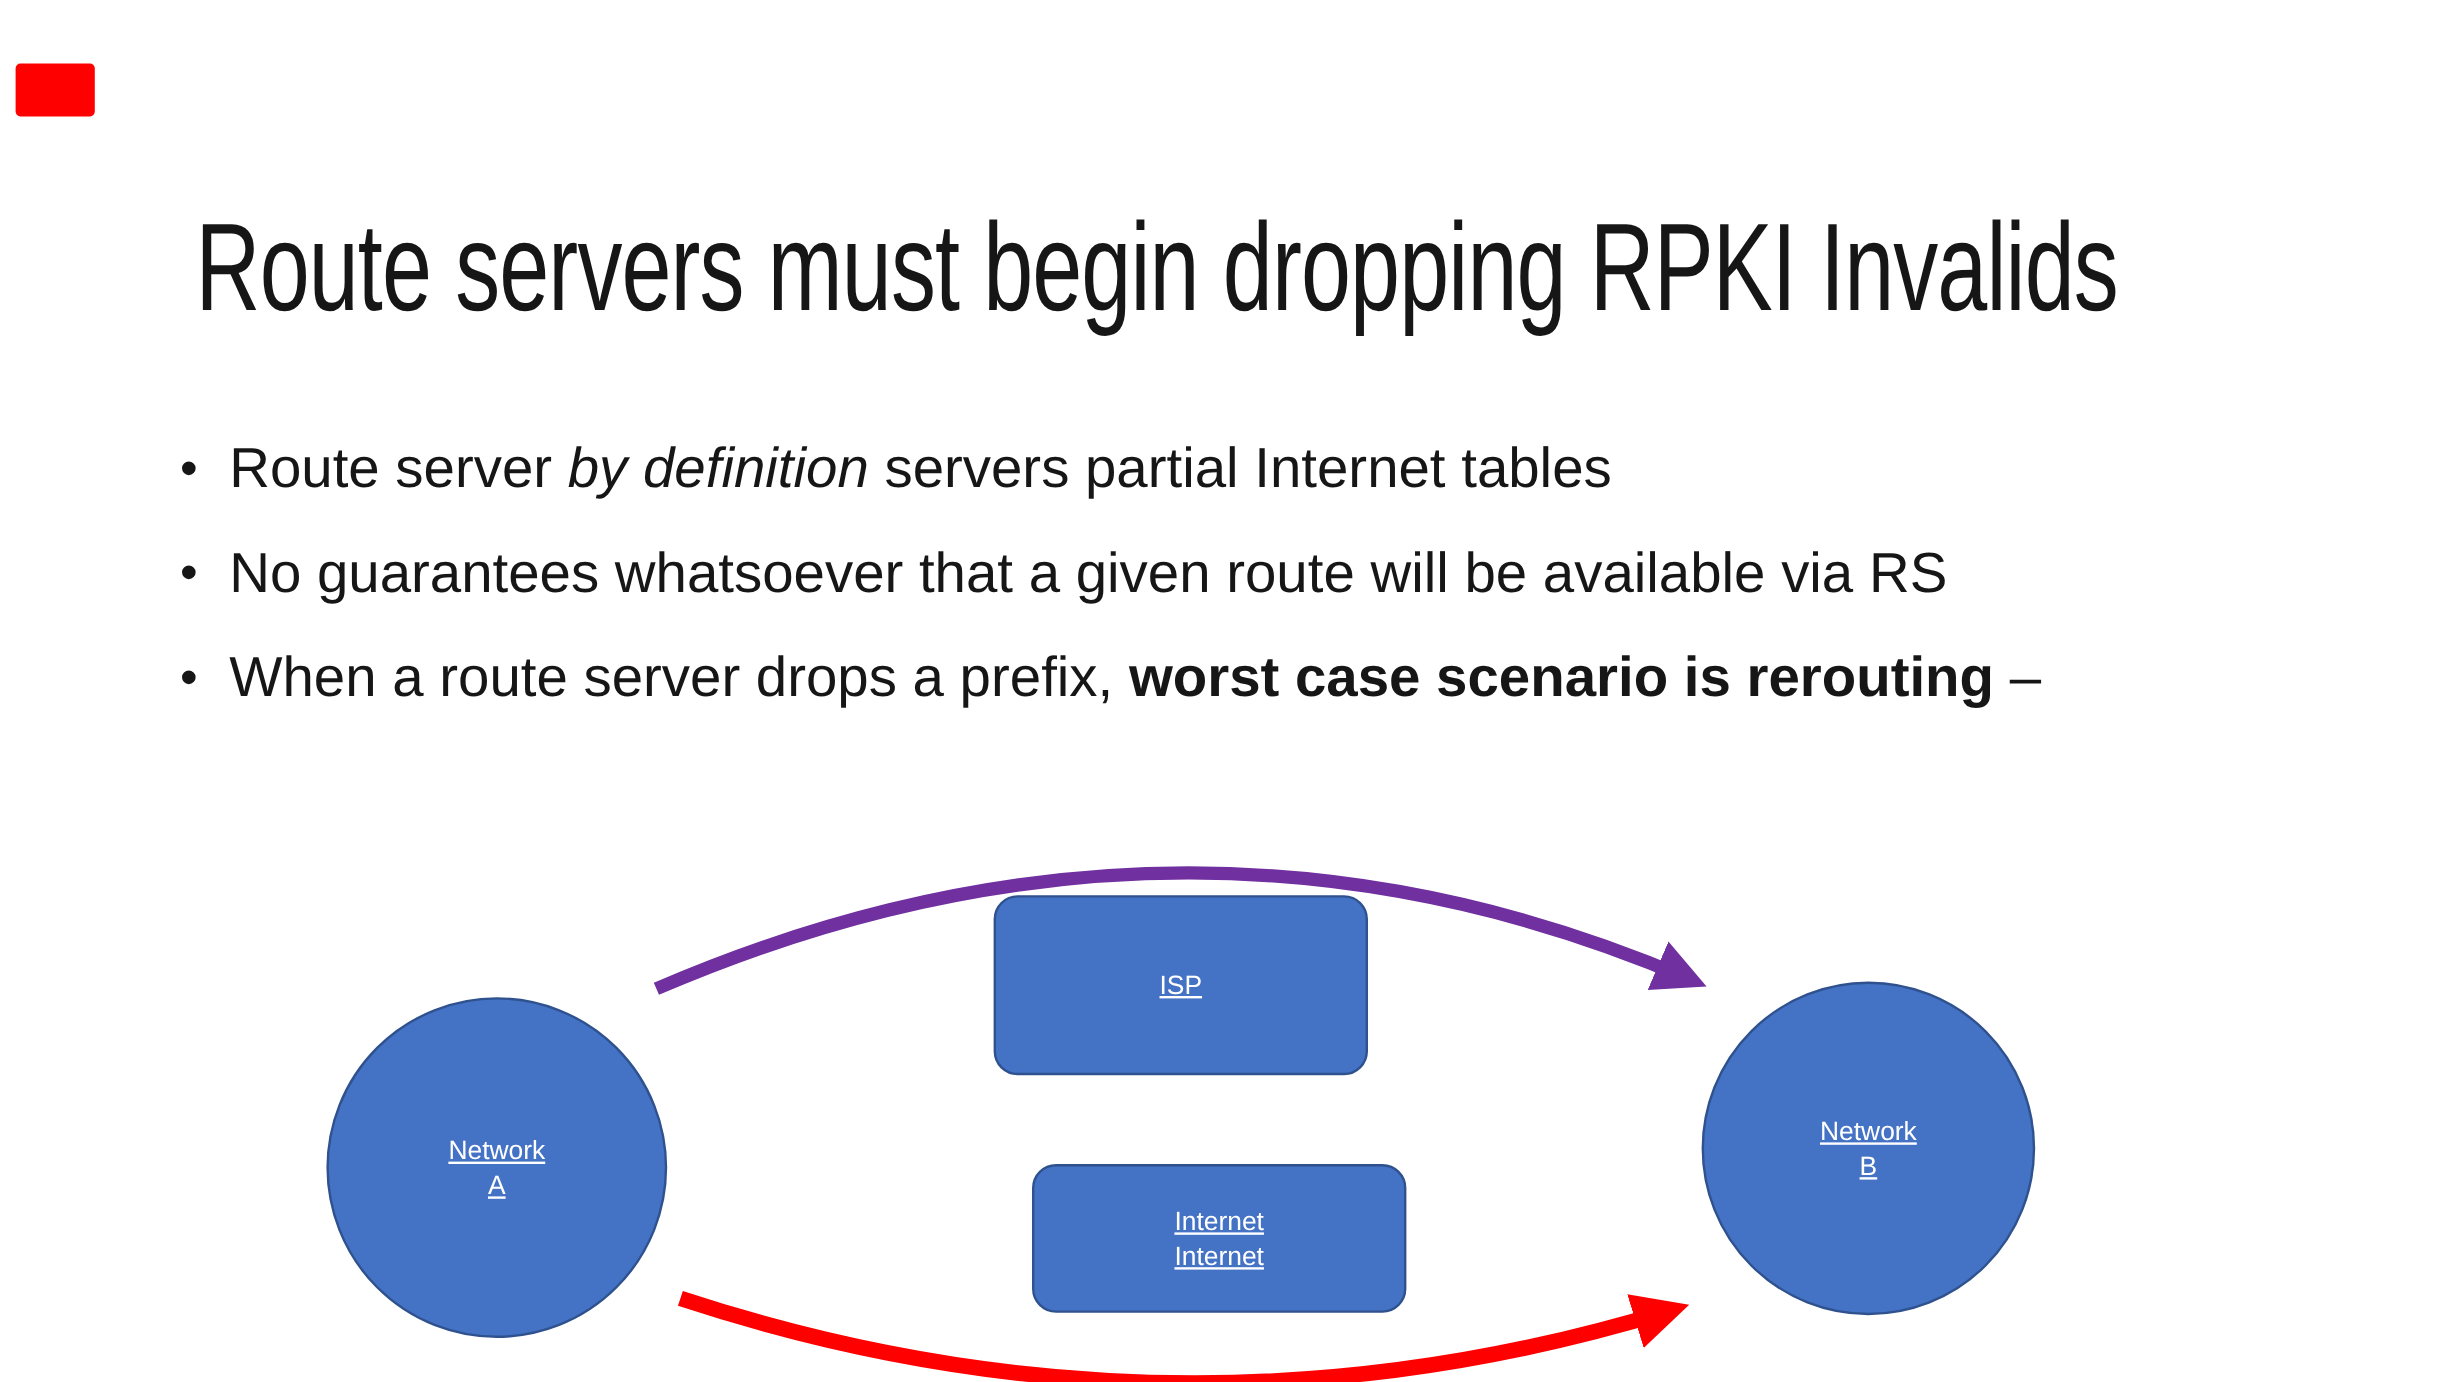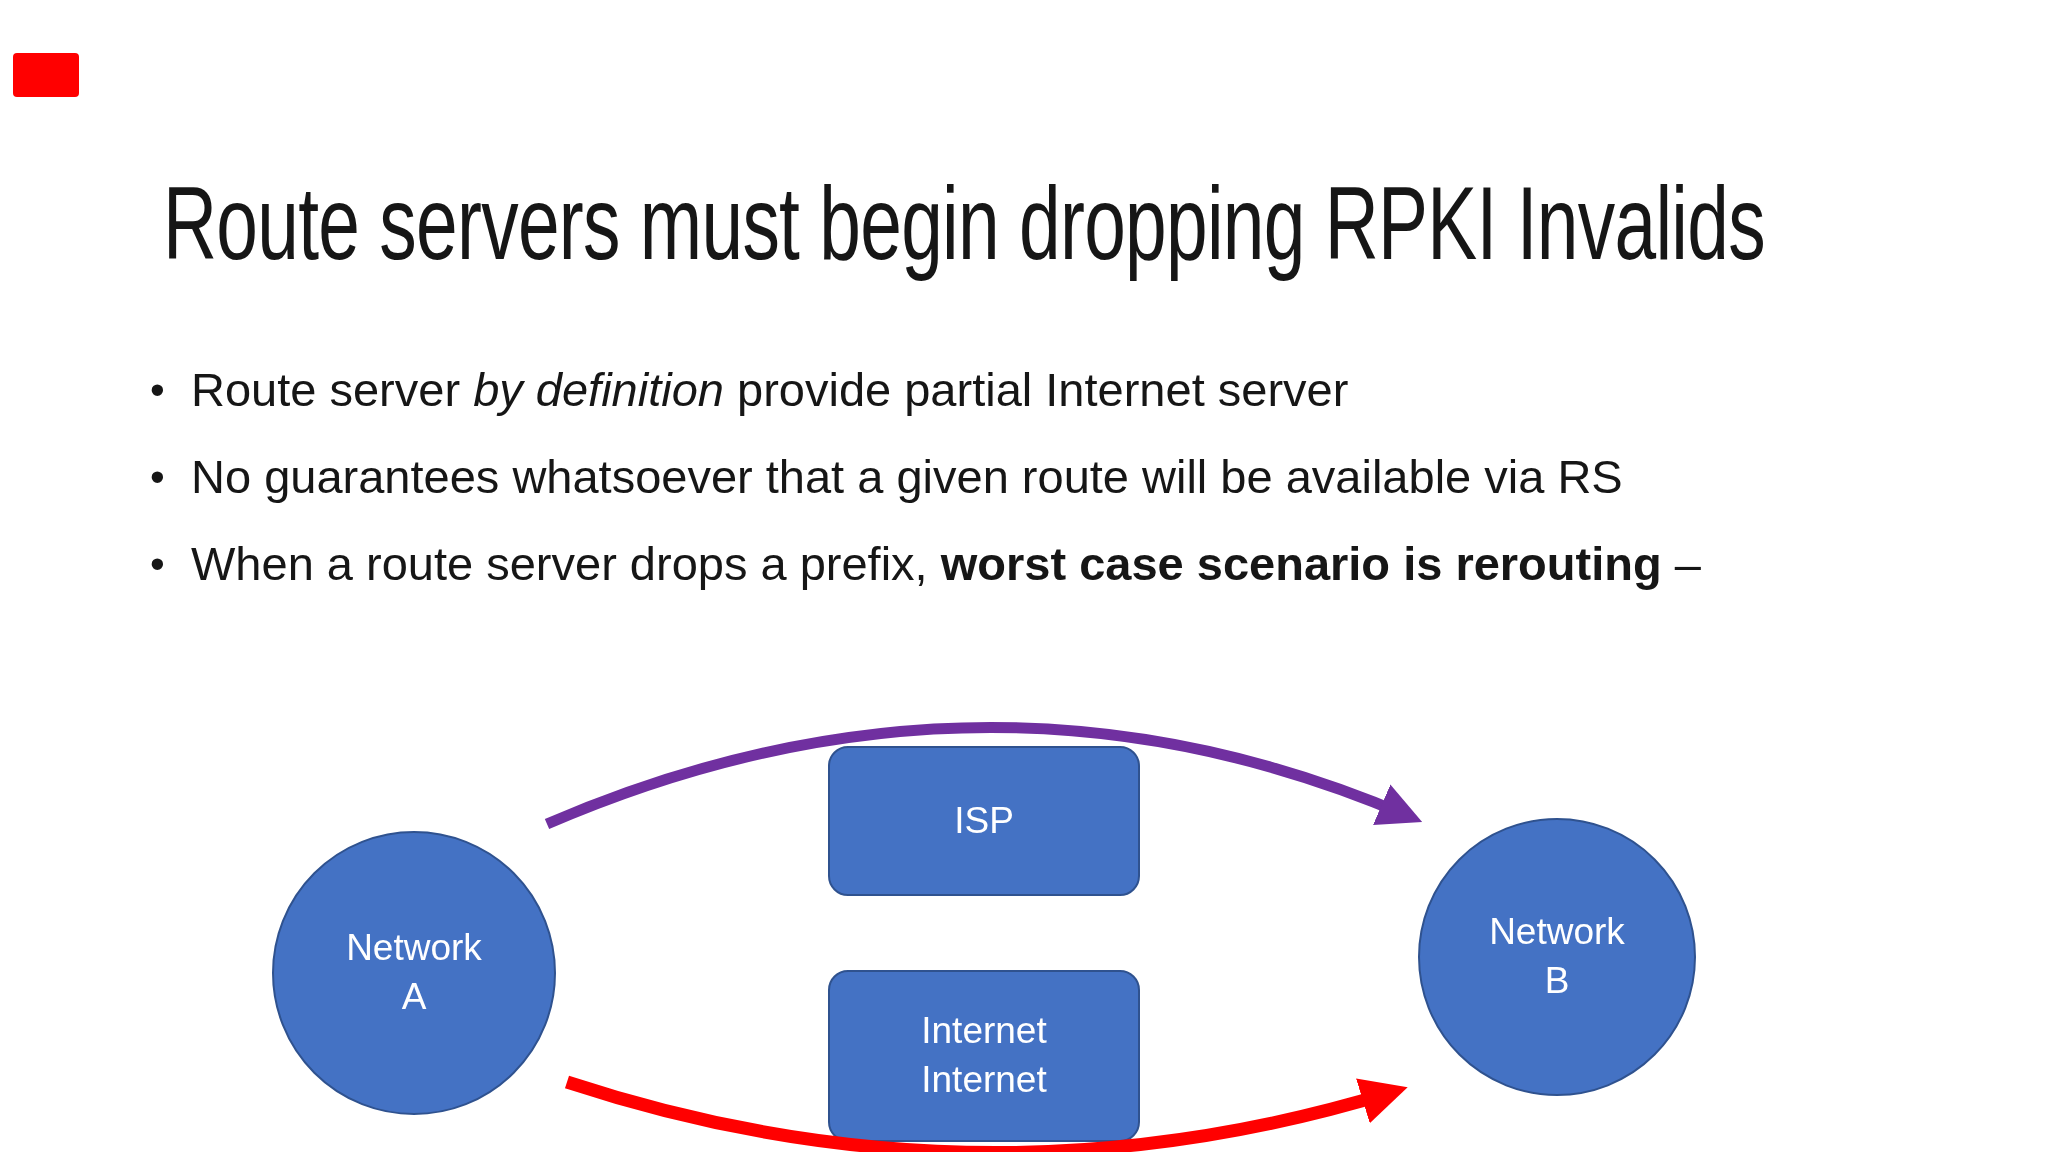"provide partial Internet server" span { text: provide partial Internet server -> servers partial Internet tables }
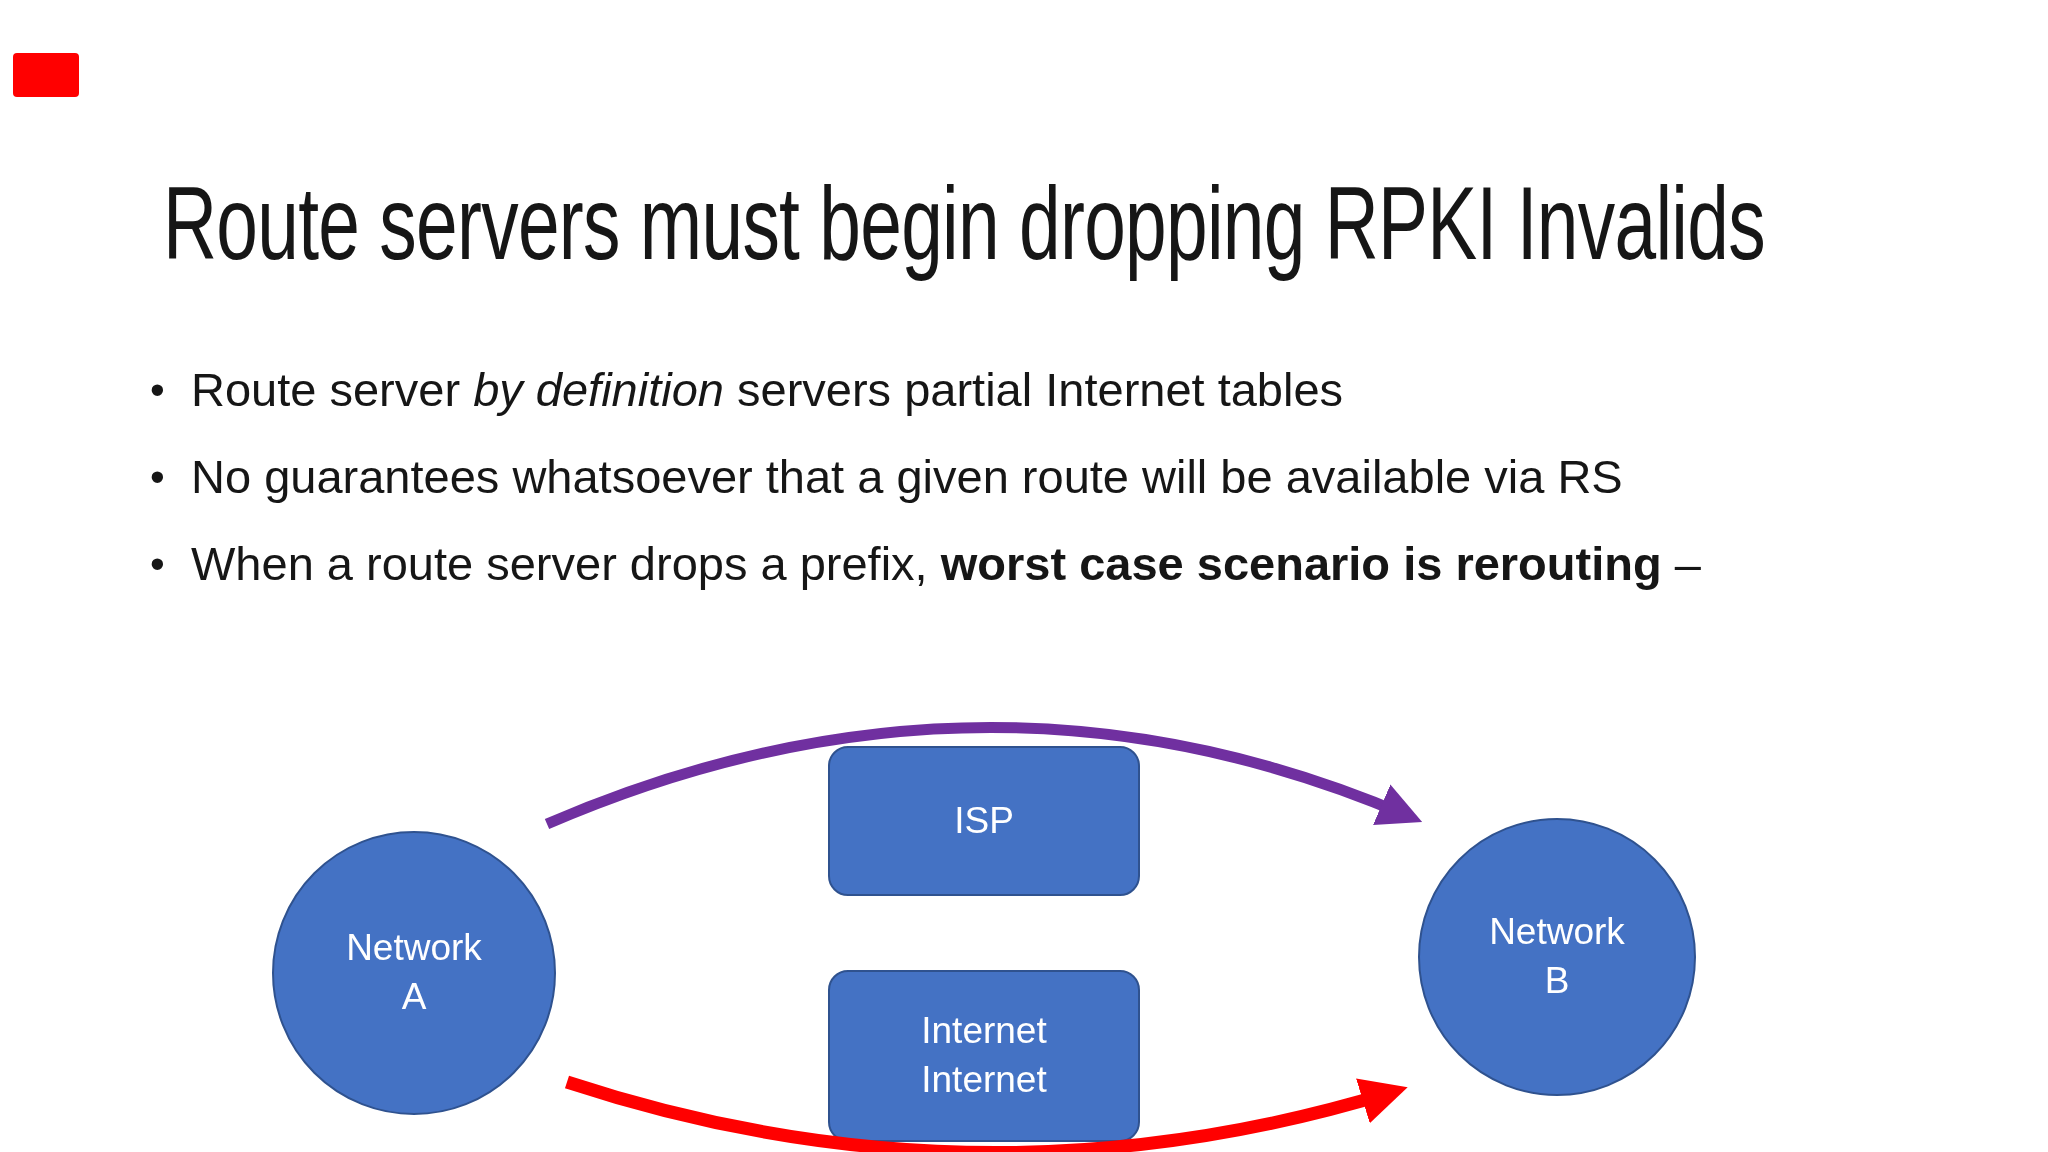"ISP" .shape { font-size: 37px -> 22px; text-decoration: none -> underline }
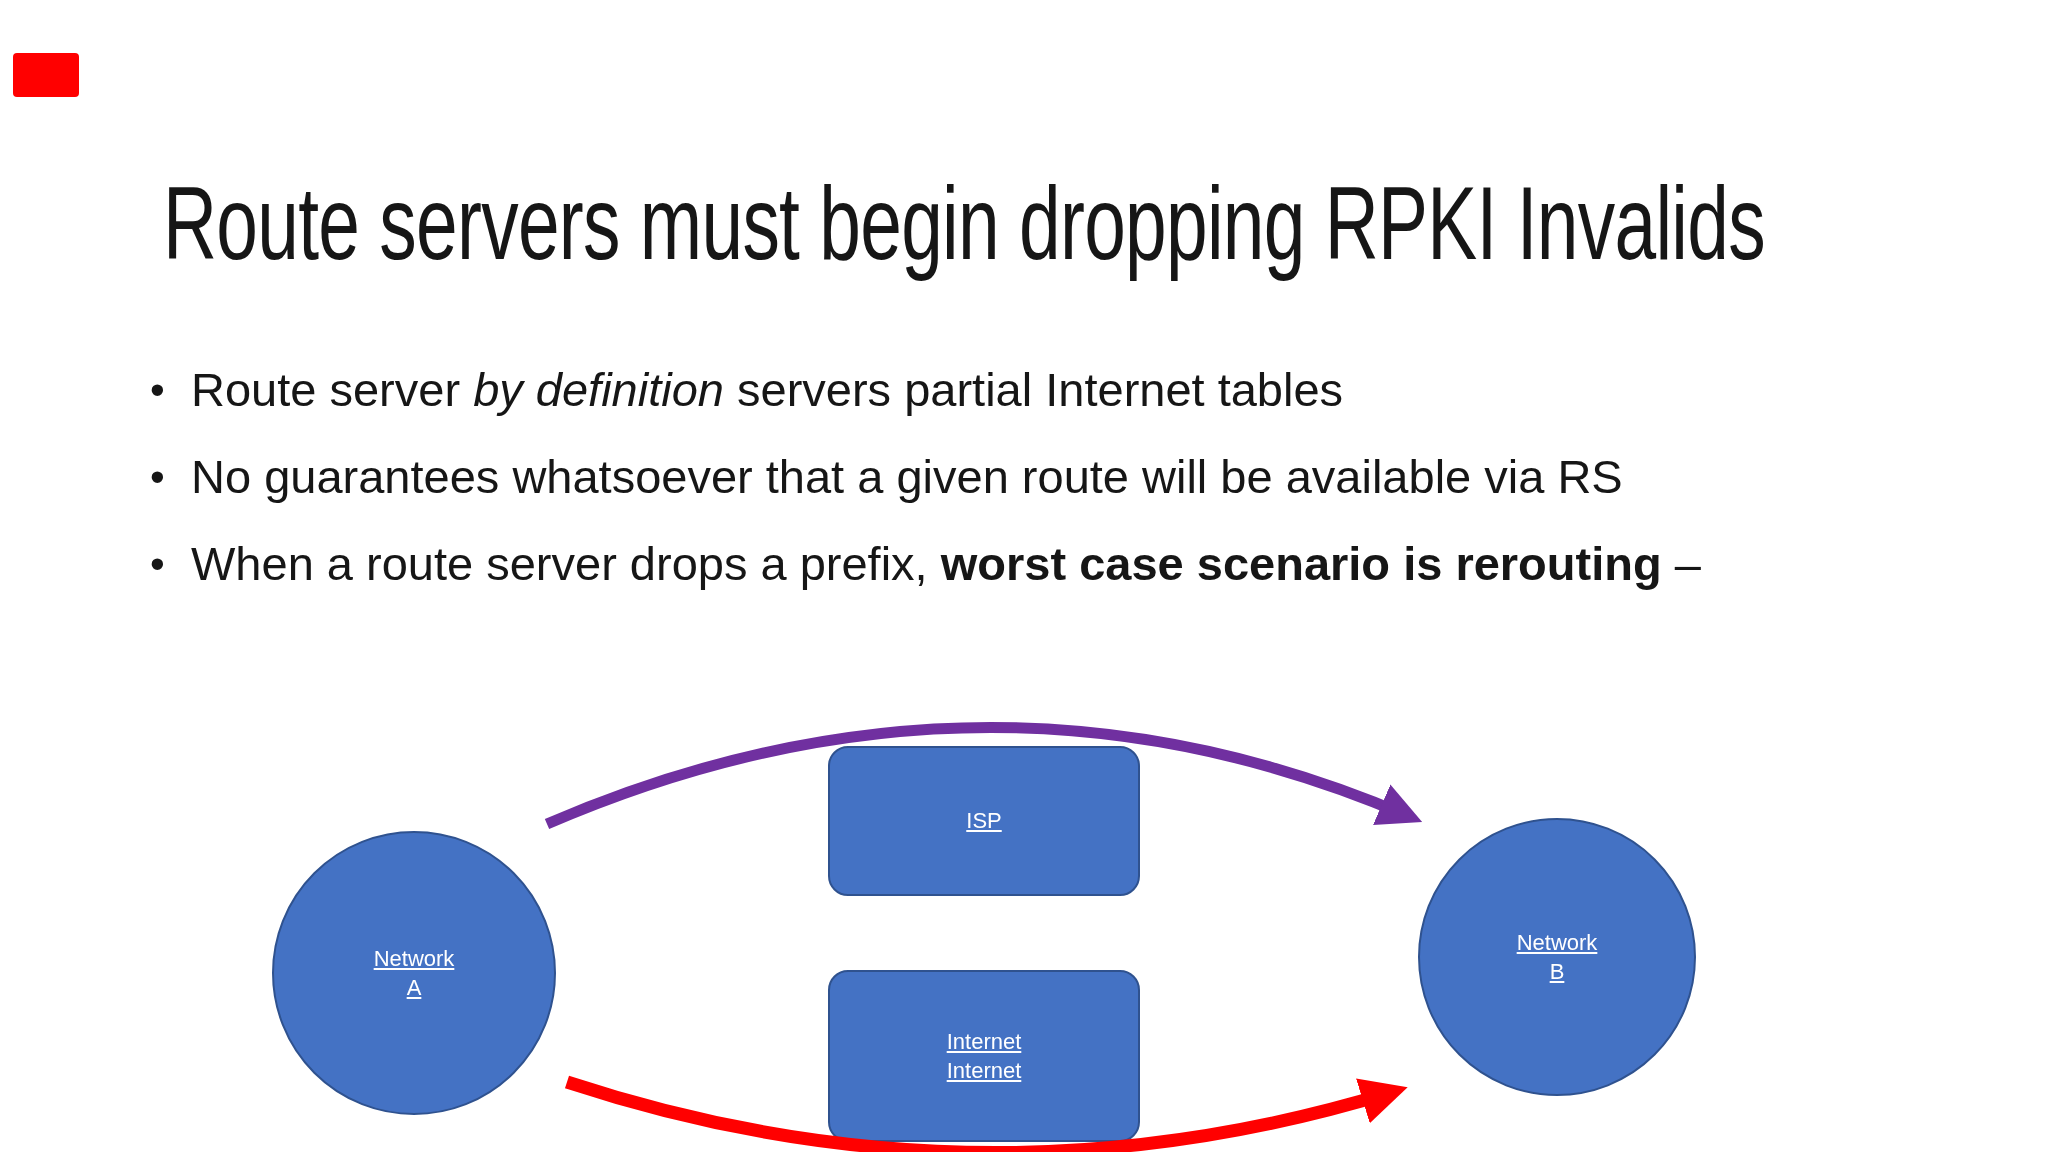"Internet" div.shape { height: 172px -> 124px; left: 828px -> 860px }
